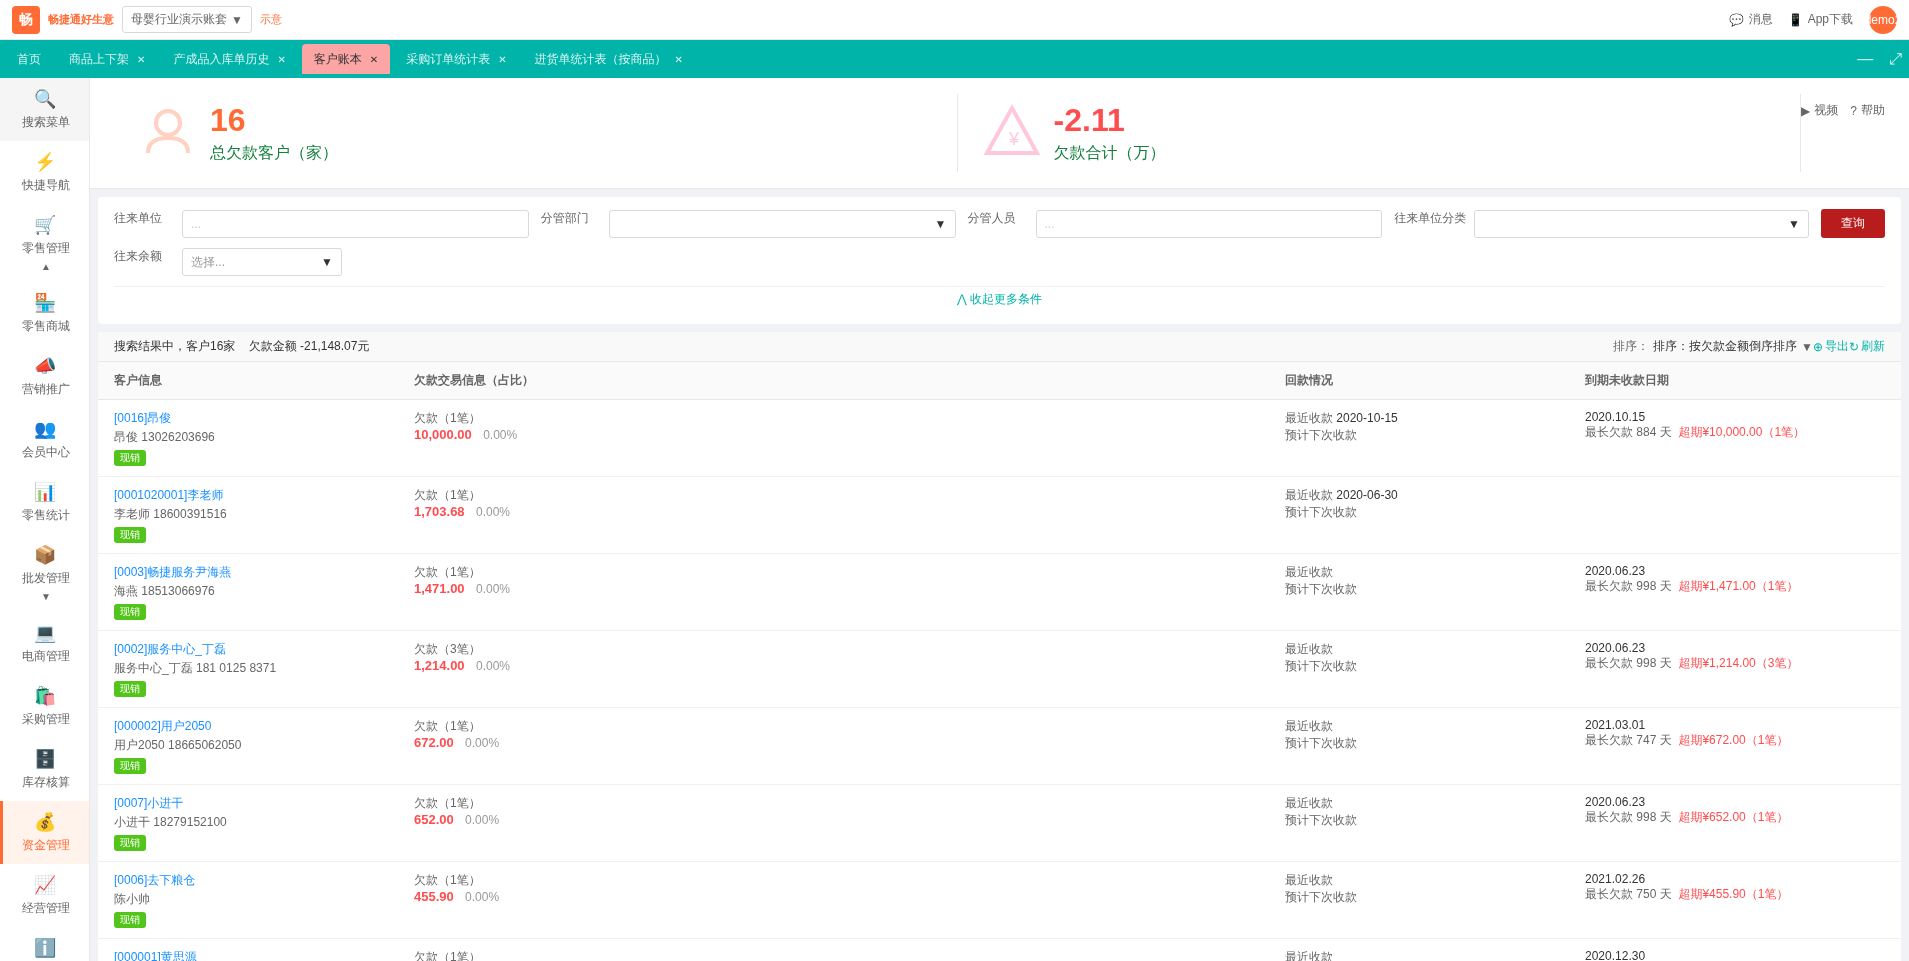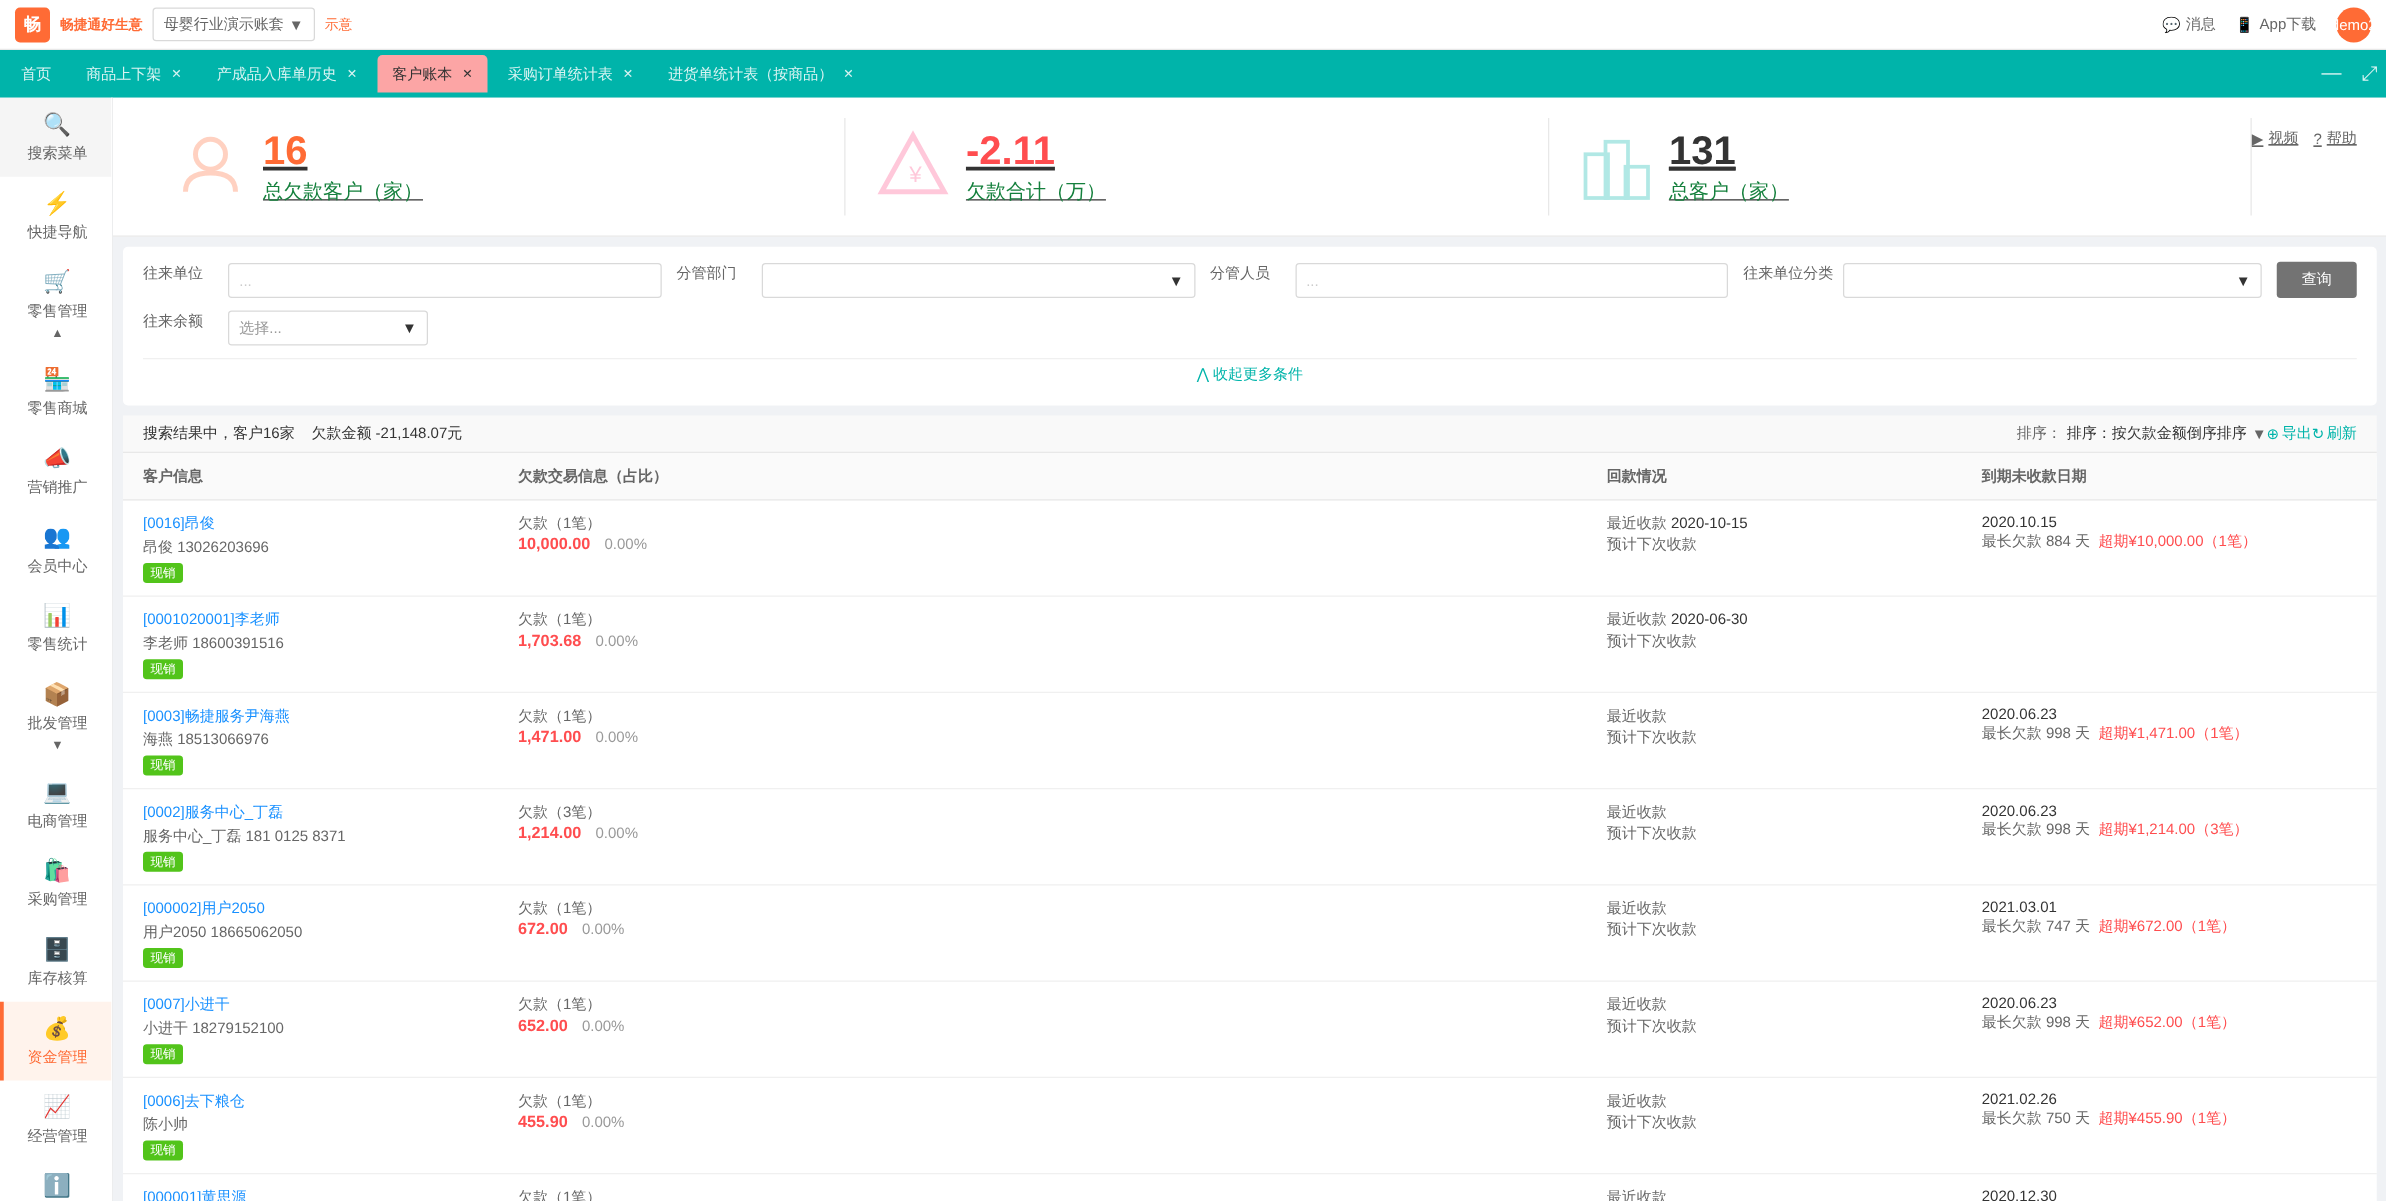"16" .stats-banner { text-decoration: underline -> none }
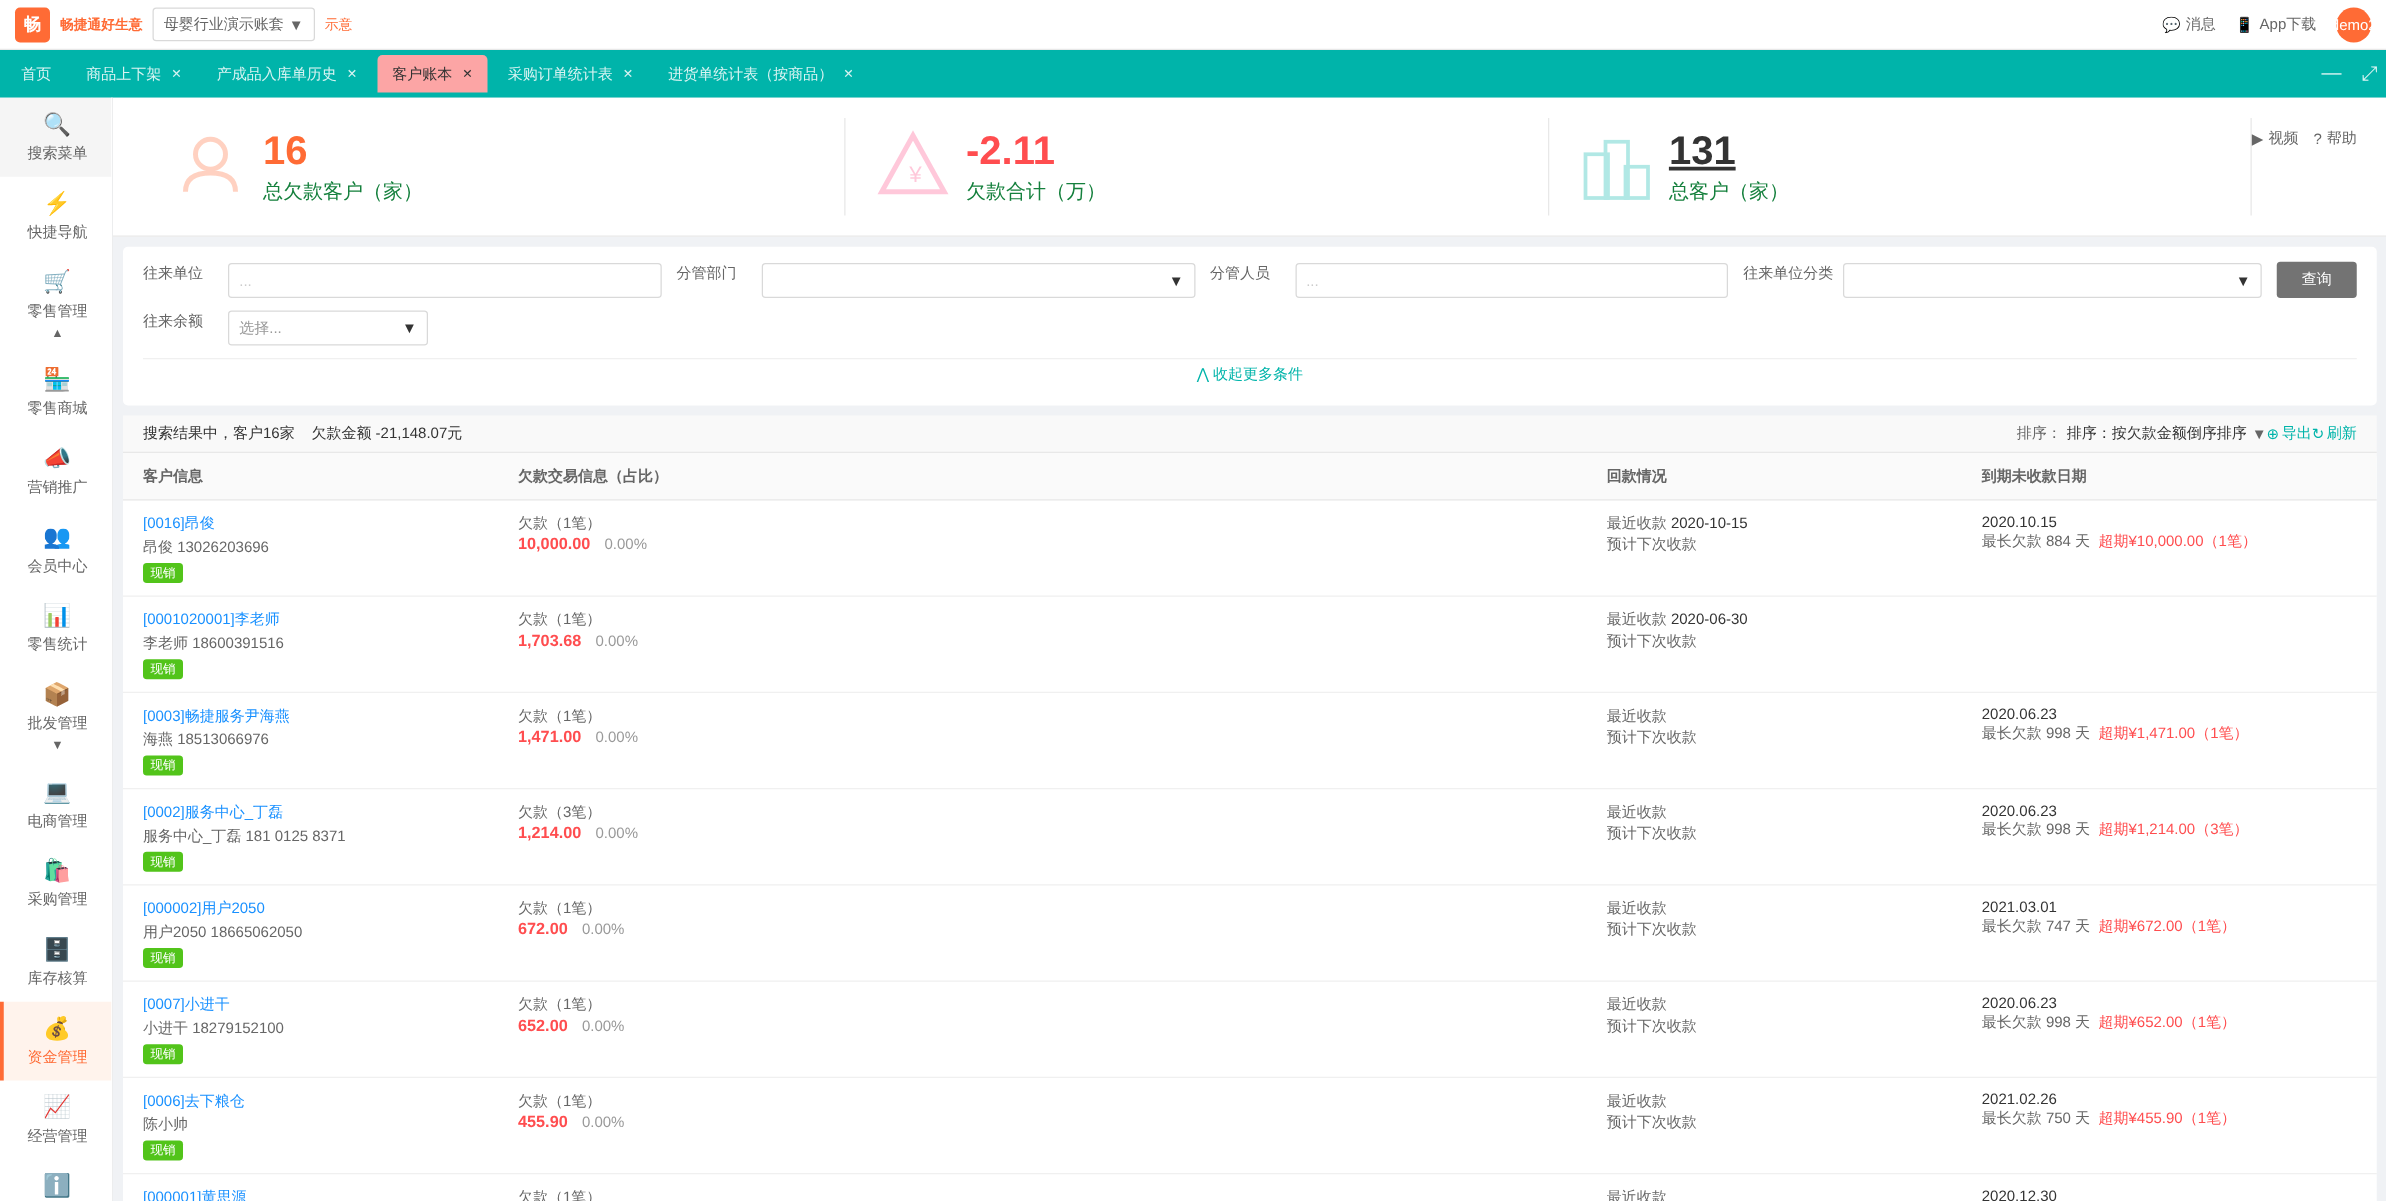"131" div.stat-item { html: <div> <div> <svg> <rect></rect> <rect></rect> <rect></rect> </svg> </div> <div> <div>131</div> <div>总客户（家）</div> </div> </div> -> none }
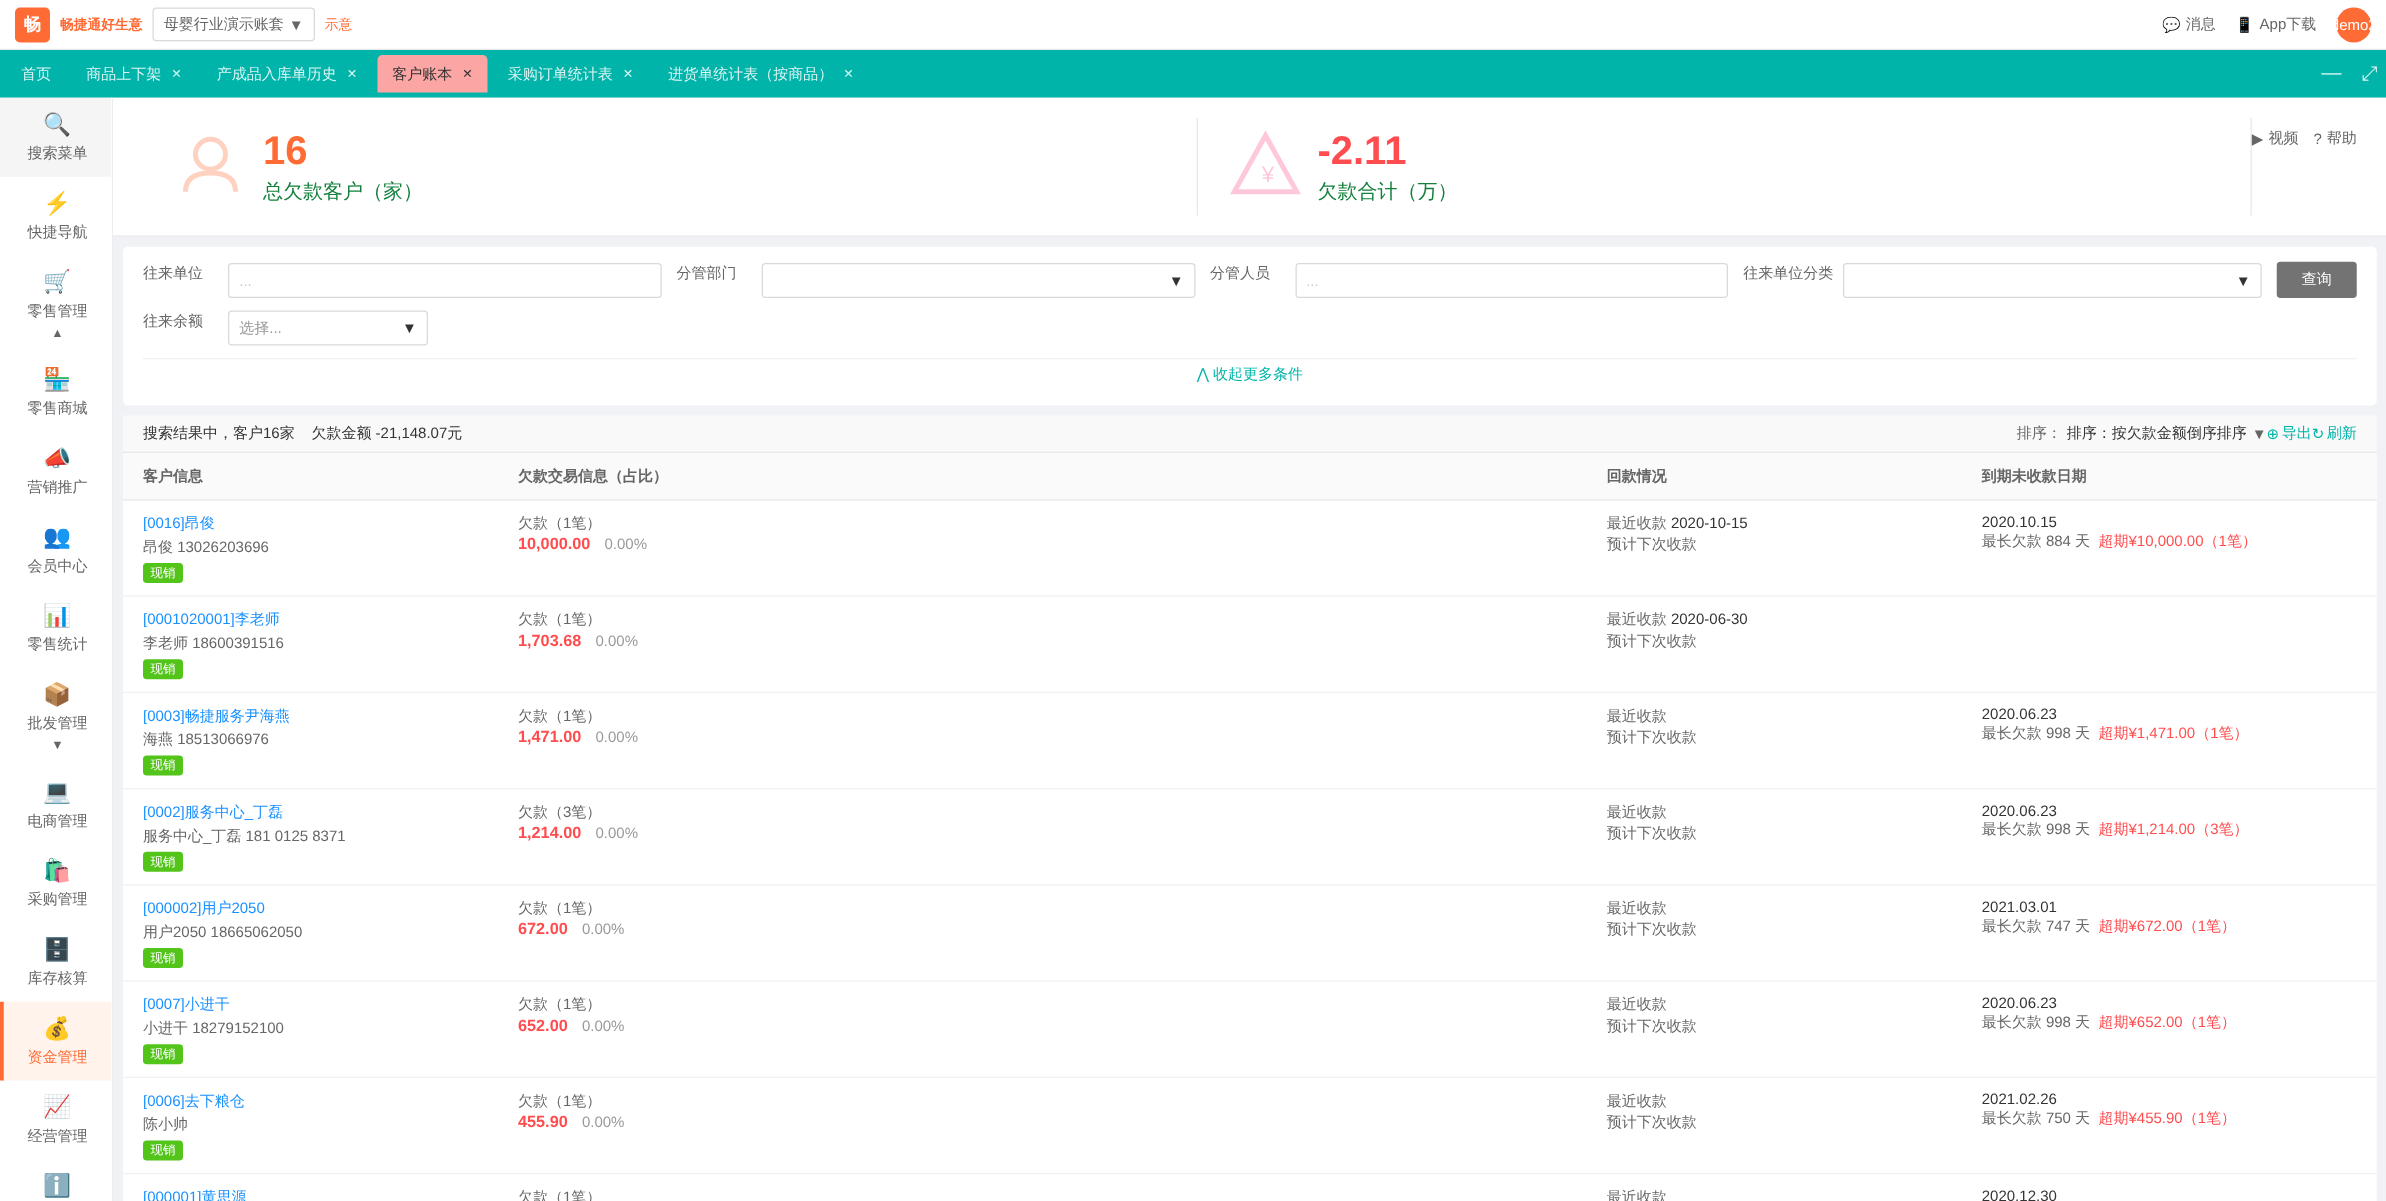"查询" .btn-query { background: #737373 -> #b91c1c }
